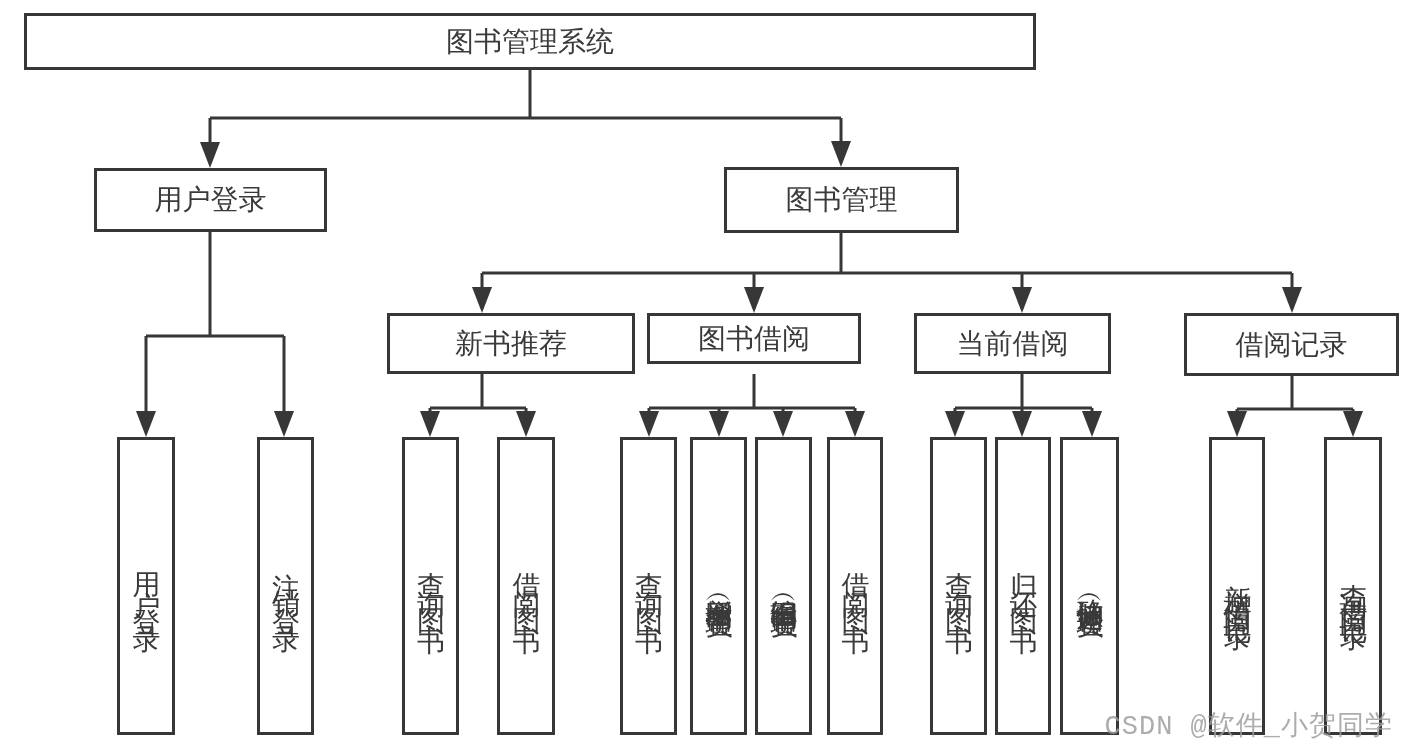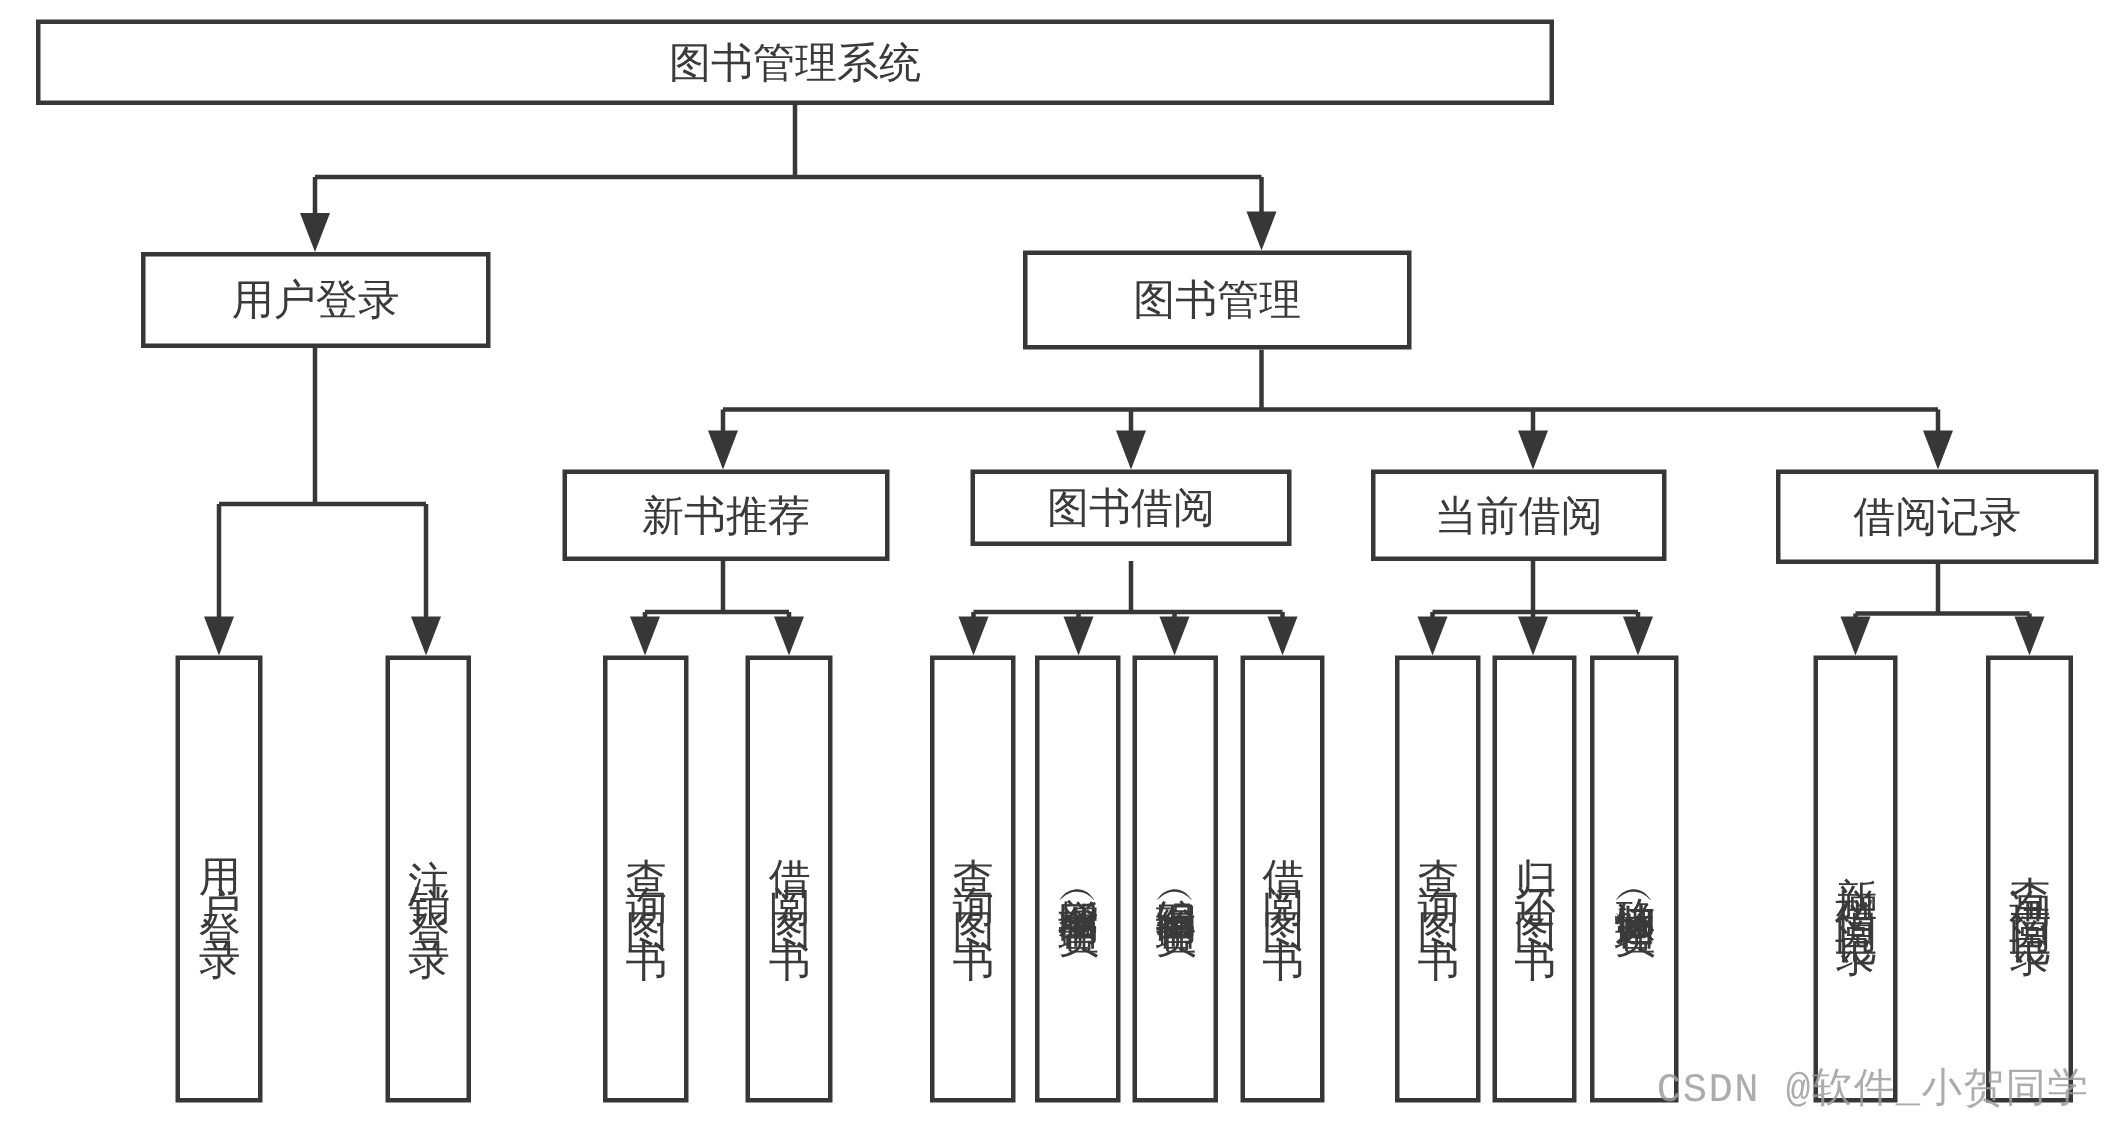"图书管理" div.node { left: 670px -> 712px; width: 259px -> 235px }
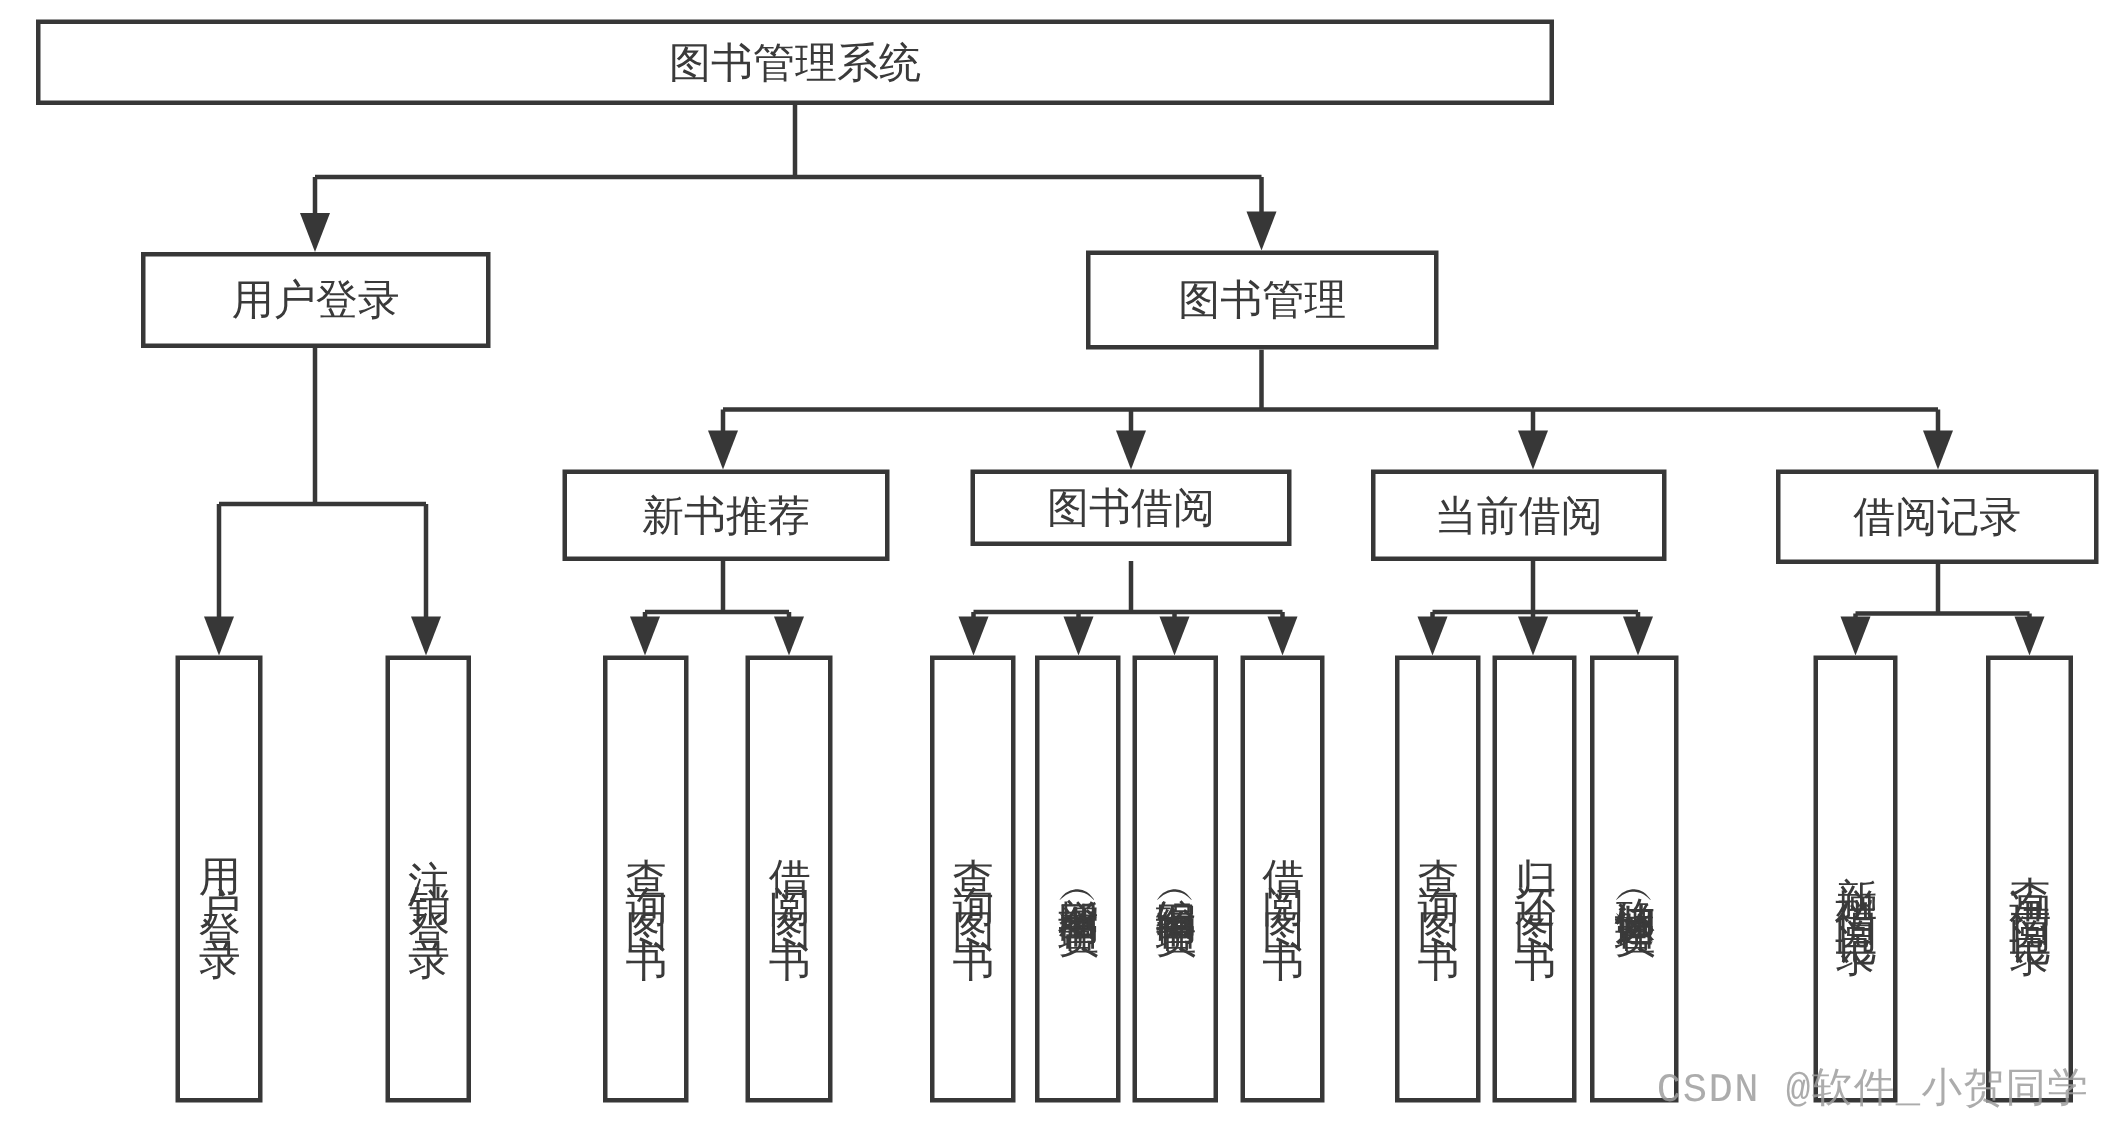"新书推荐" div.node { left: 363px -> 375px; width: 218px -> 248px }
